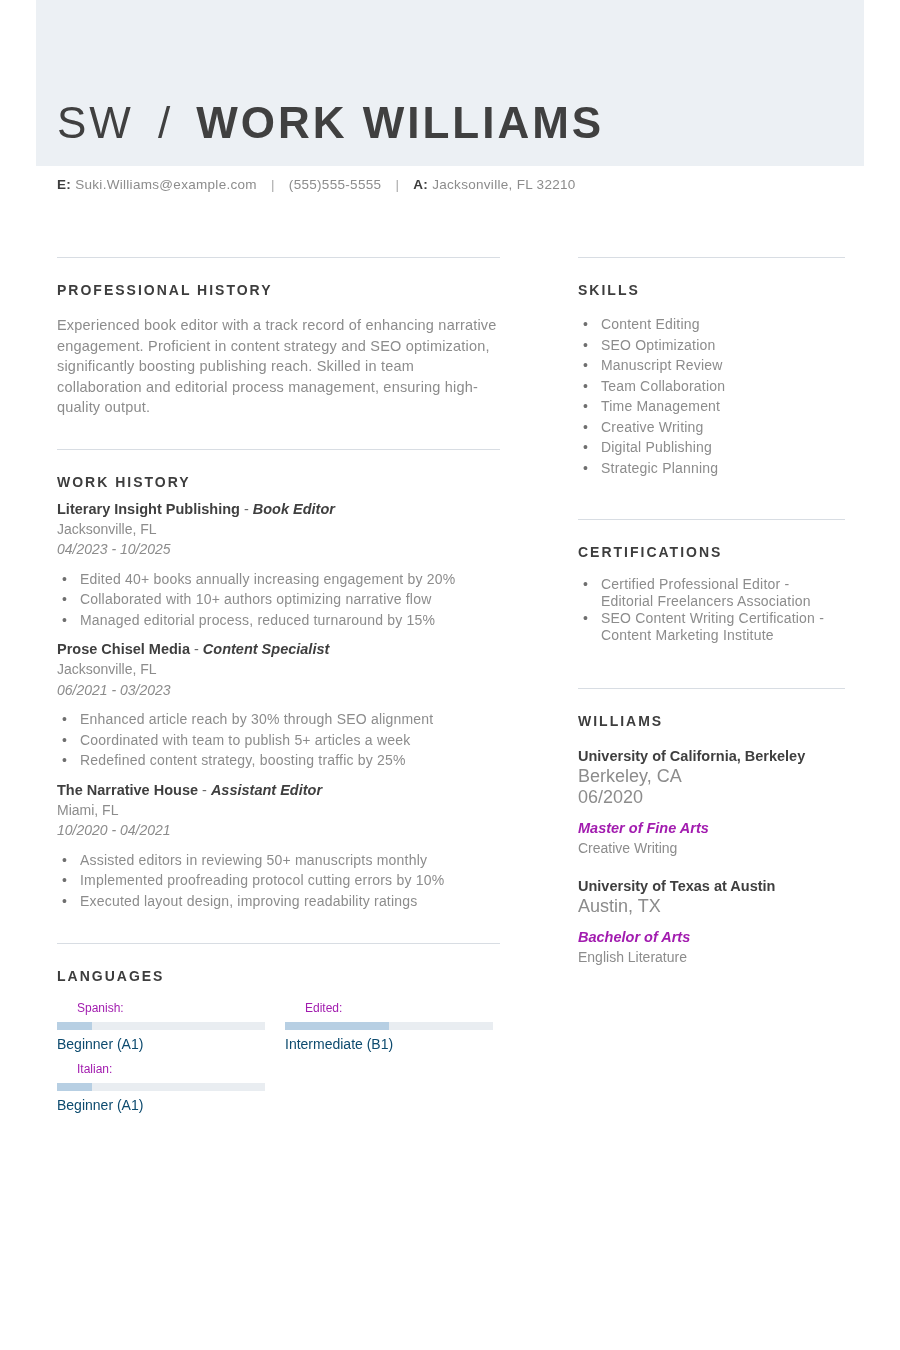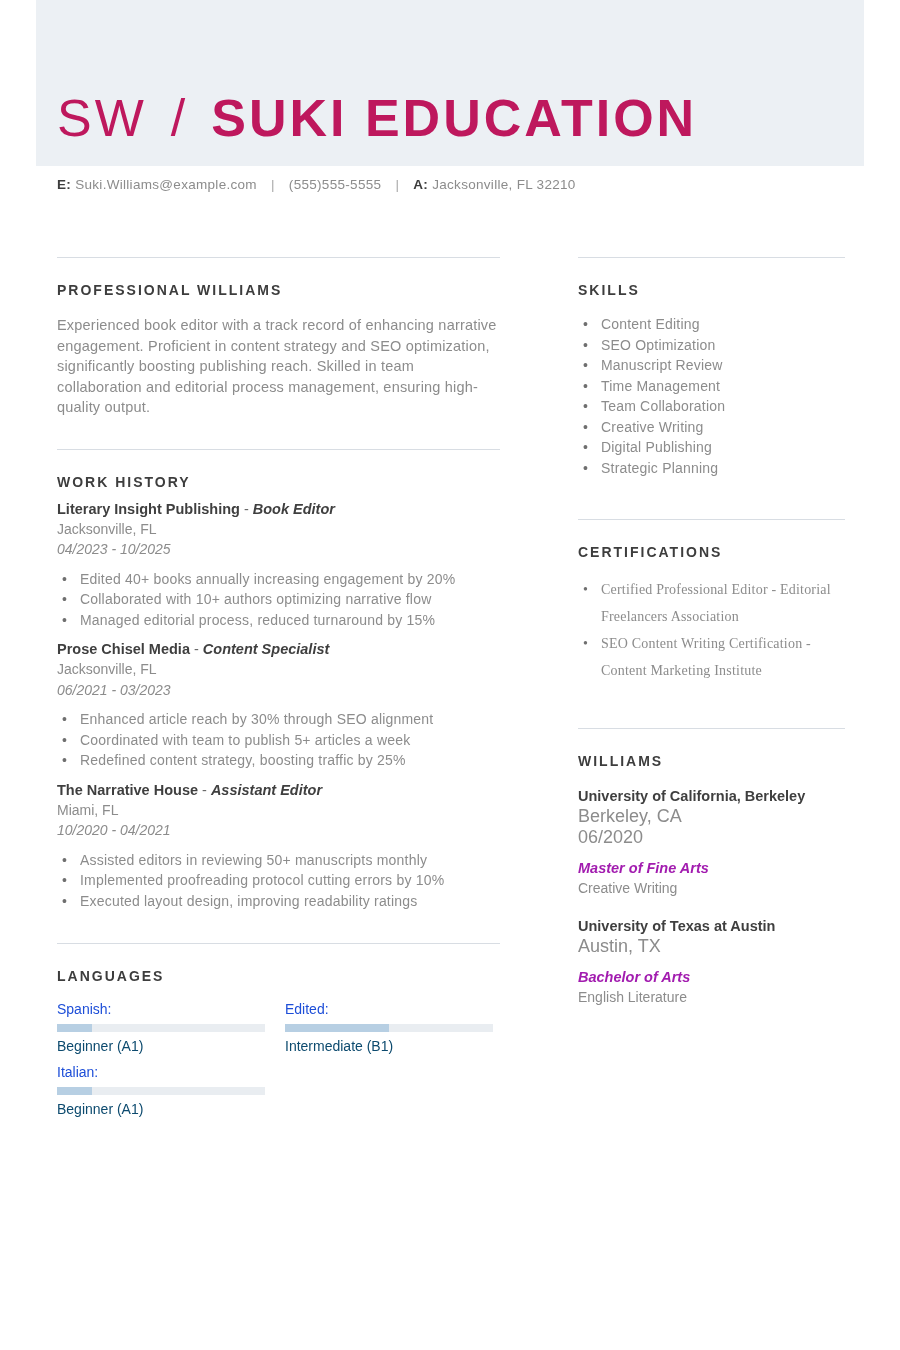"SW" .name-line { color: #be185d -> #404040; font-size: 52px -> 44px }
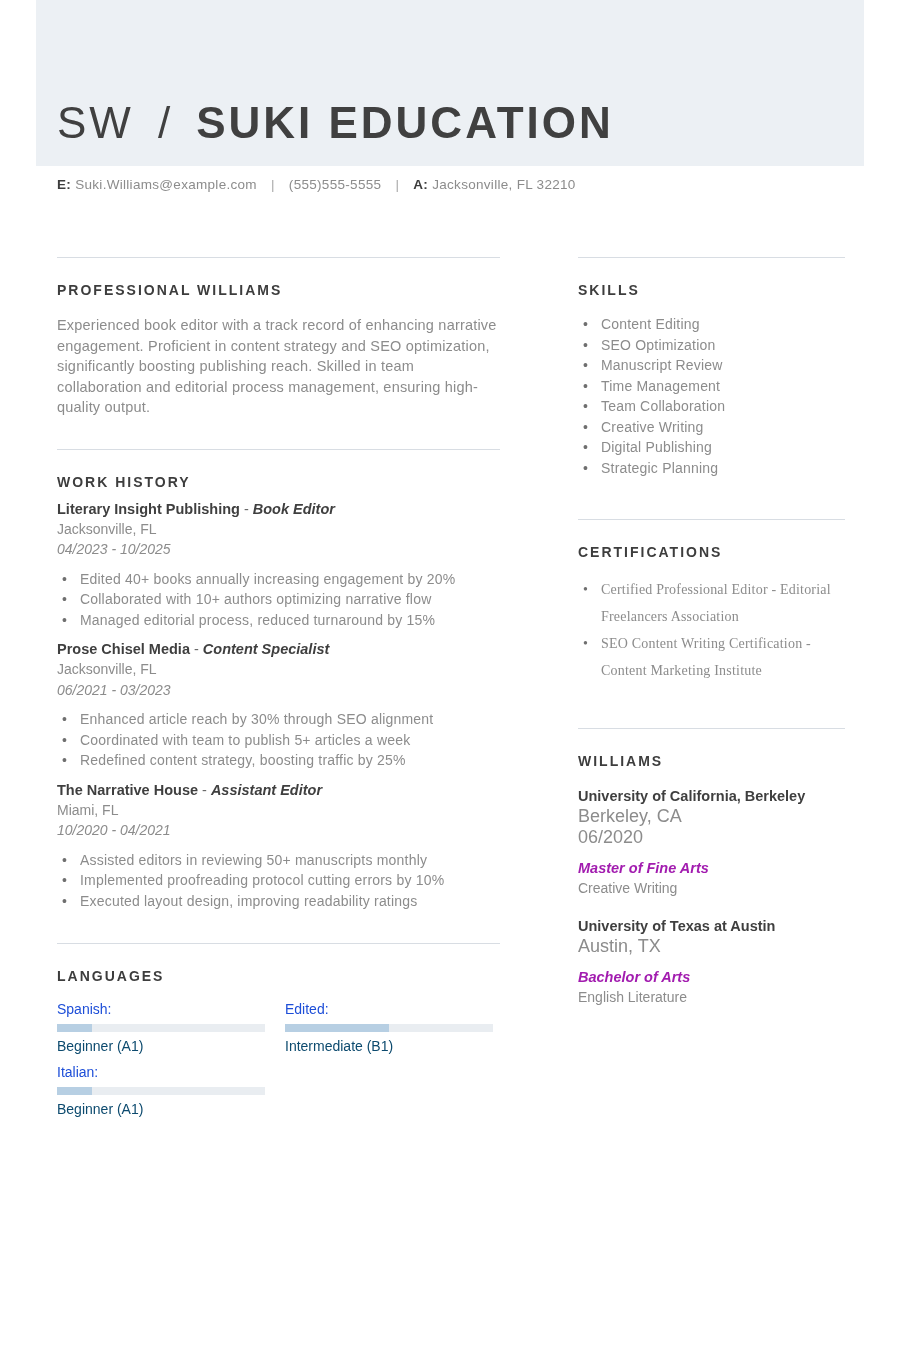"SUKI EDUCATION" span.full-name { text: SUKI EDUCATION -> WORK WILLIAMS }
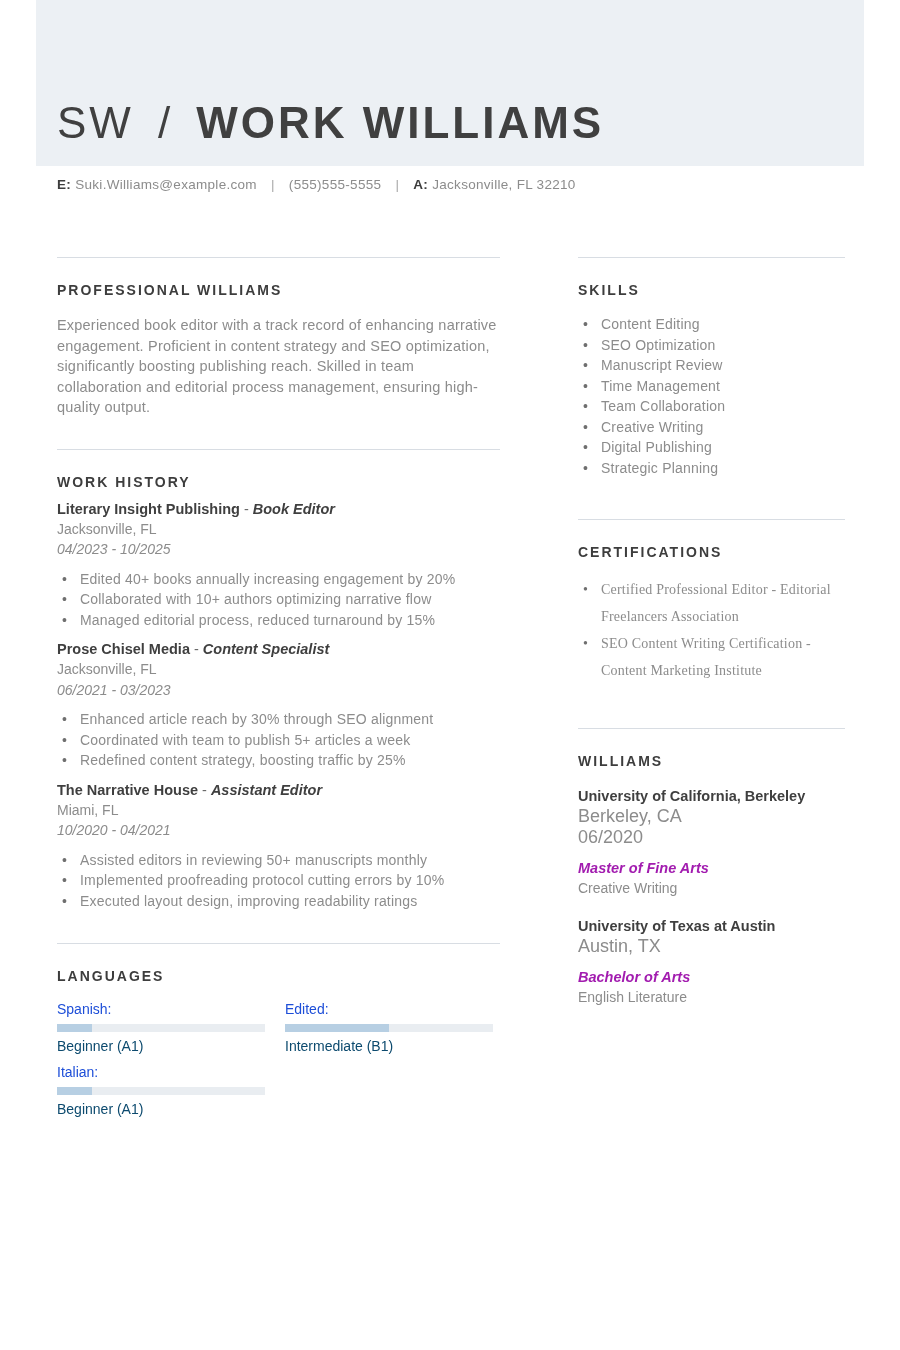"PROFESSIONAL WILLIAMS" h2.sec { text: WILLIAMS -> HISTORY }
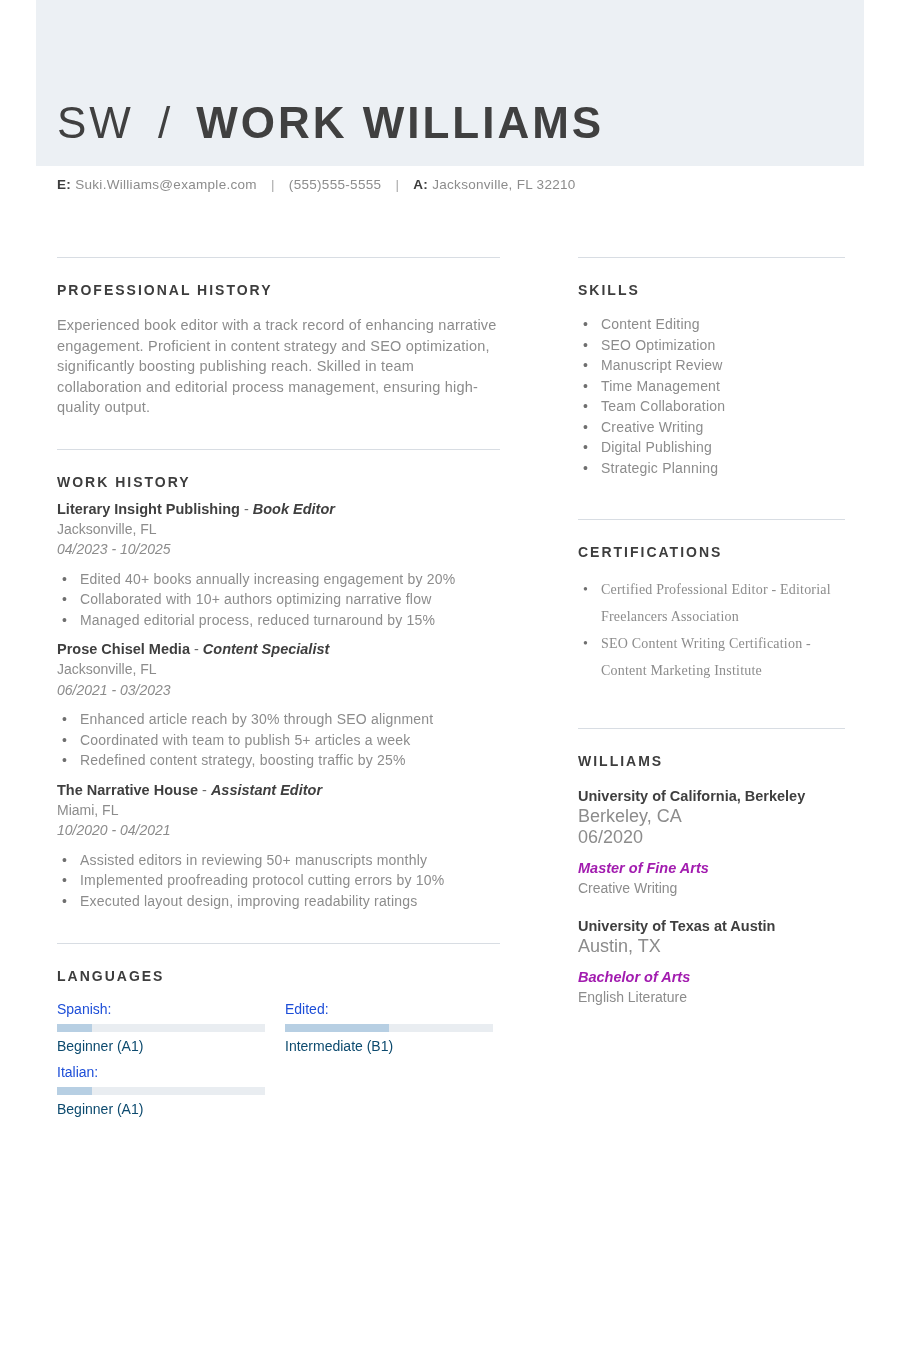"Time Management" li { order: before "Team Collaboration" -> after "Team Collaboration" }
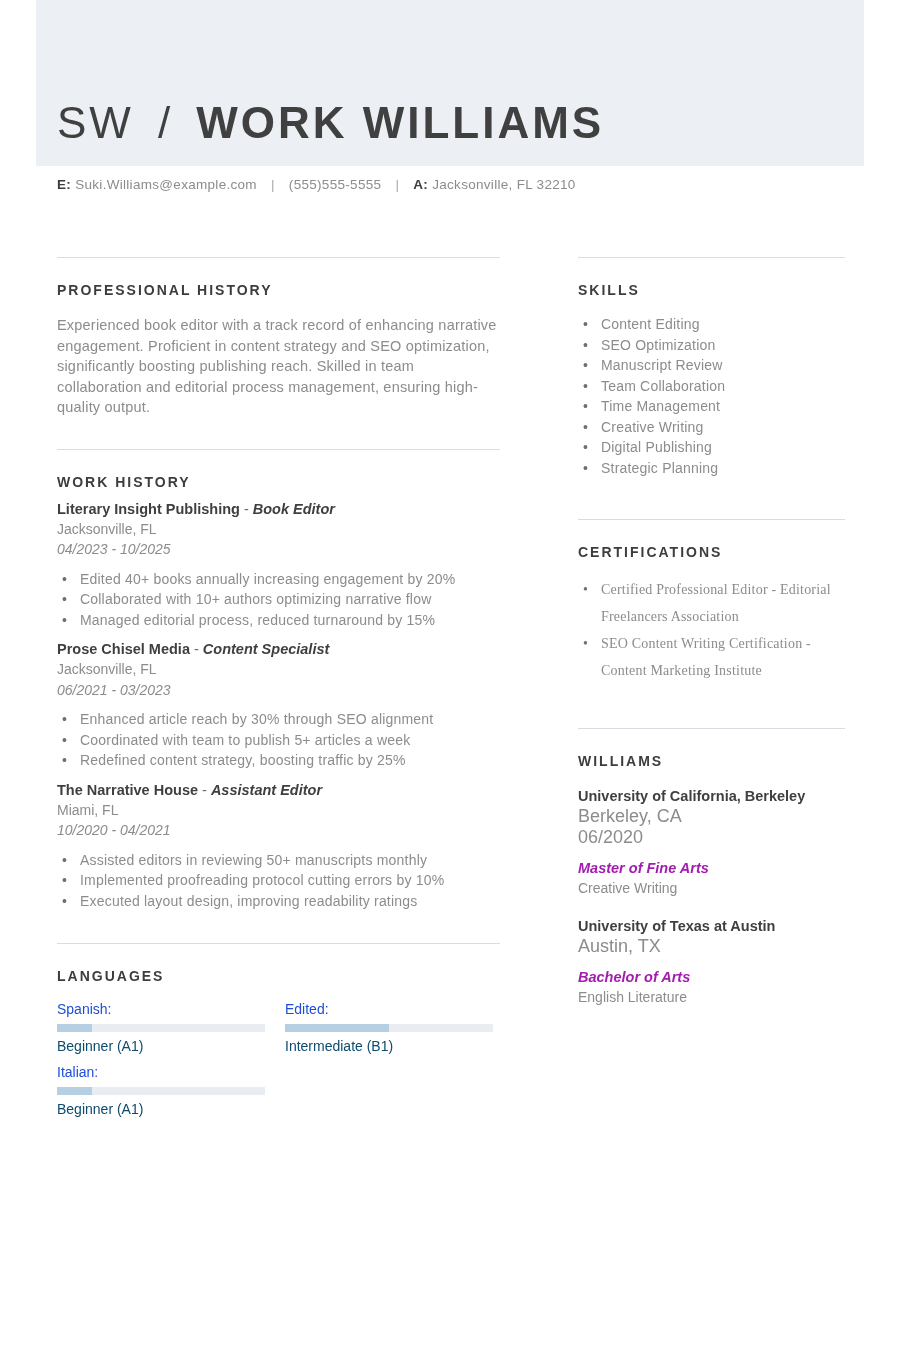"Certified Professional Editor -" ul.bullets.certs li { font-family: Liberation Serif, serif -> none; line-height: 27px -> 17px }
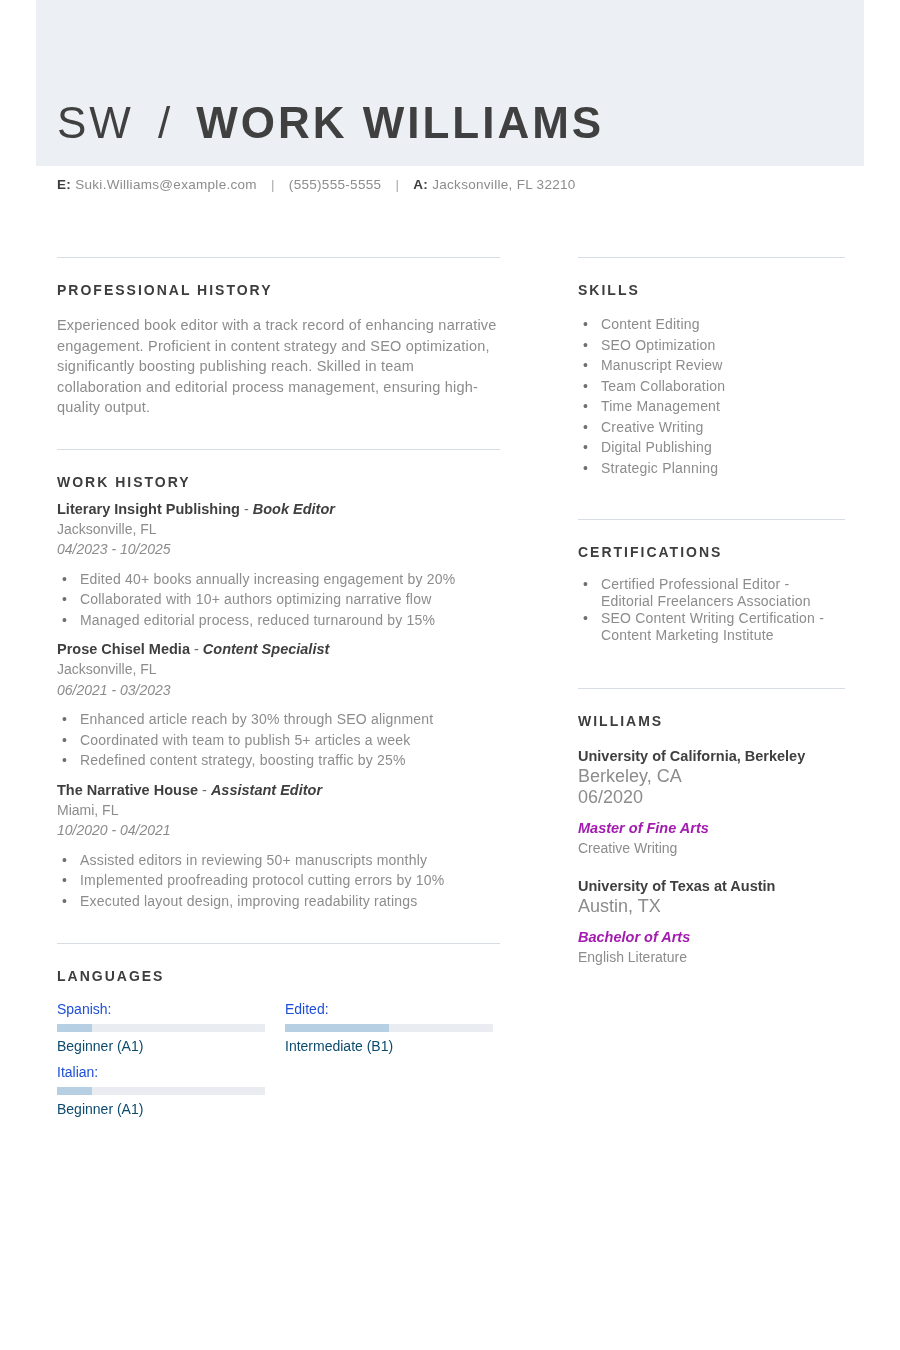"Spanish:" .lang-name { color: #1d4ed8 -> #a21caf; font-size: 14px -> 12px; margin-left: none -> 20px }
